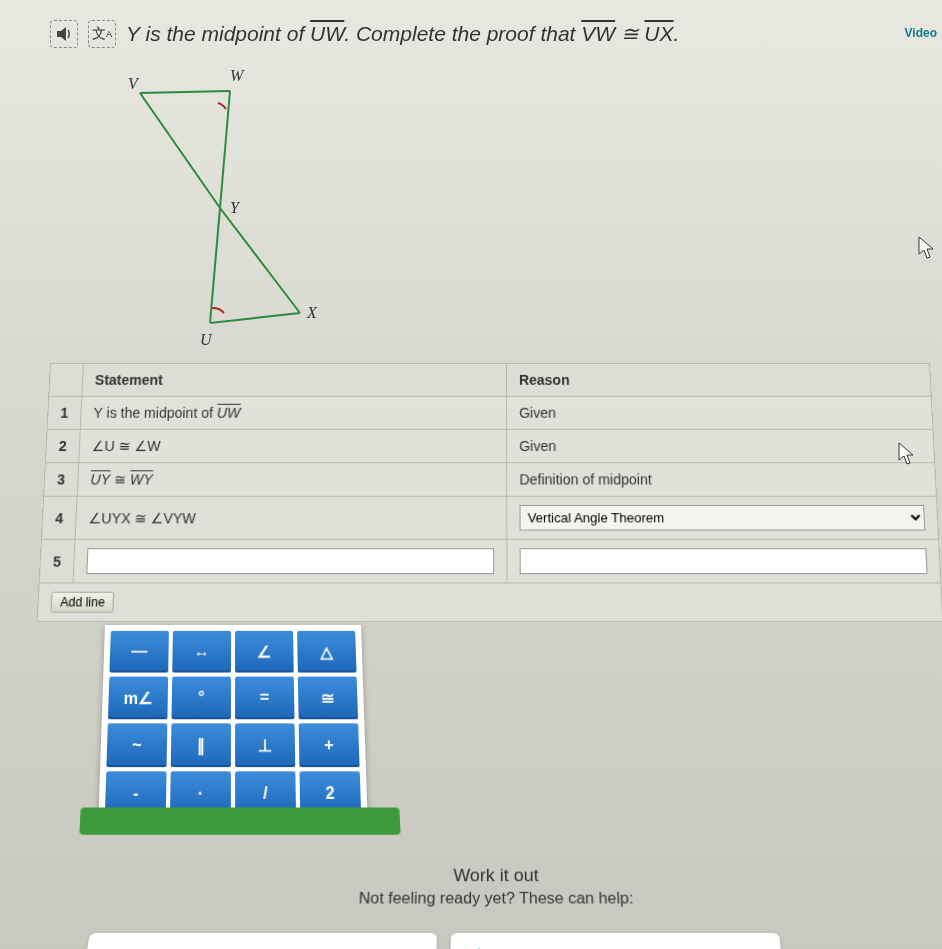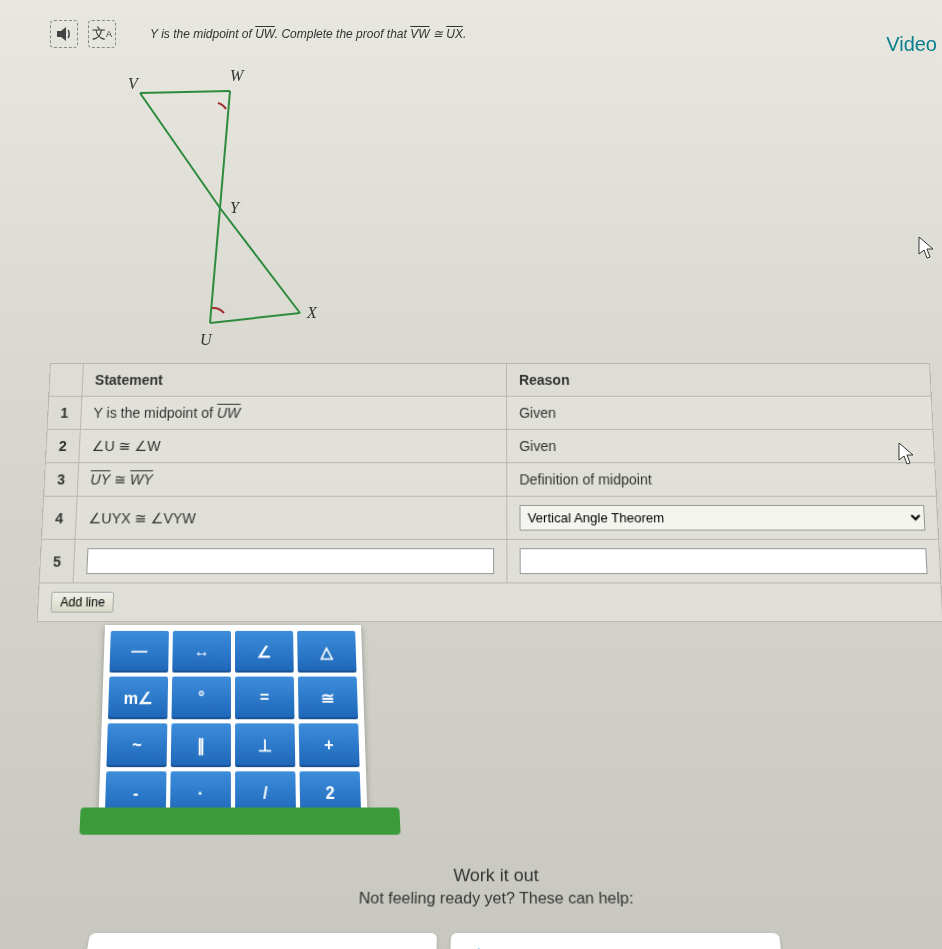"Y is the midpoint of UW." .question { font-size: 12px -> 21px; margin-left: 24px -> none }
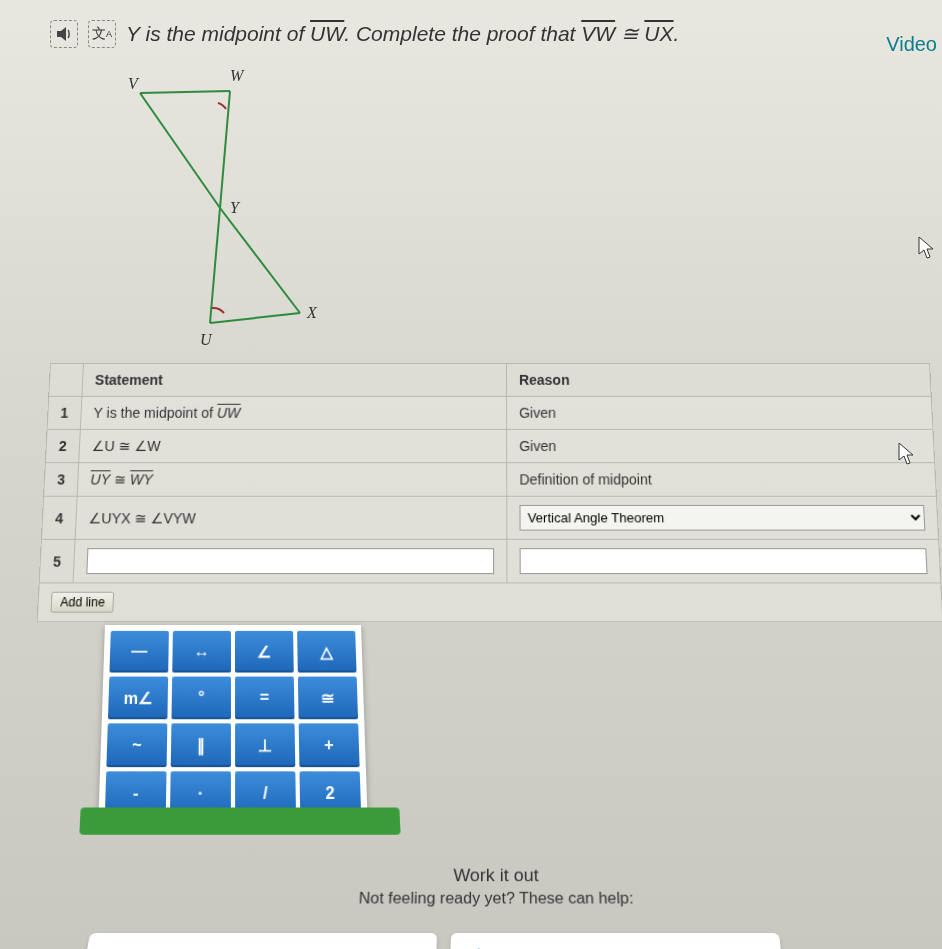"Video" .video-link { font-size: 20px -> 12px; font-weight: none -> bold; top: 33px -> 26px }
